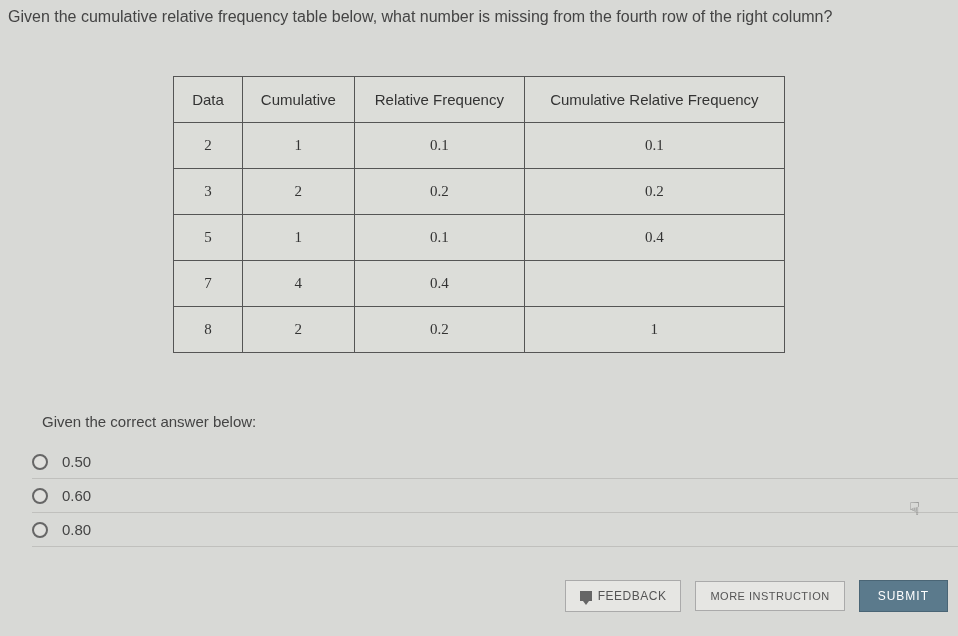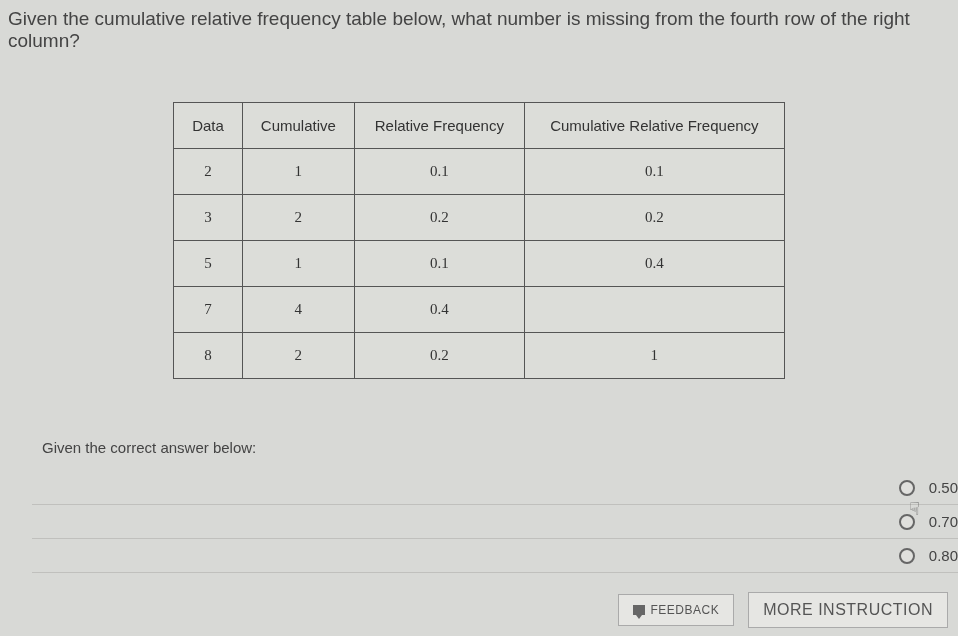"Given the cumulative relative frequency" .question-text { font-size: 19px -> 16px }
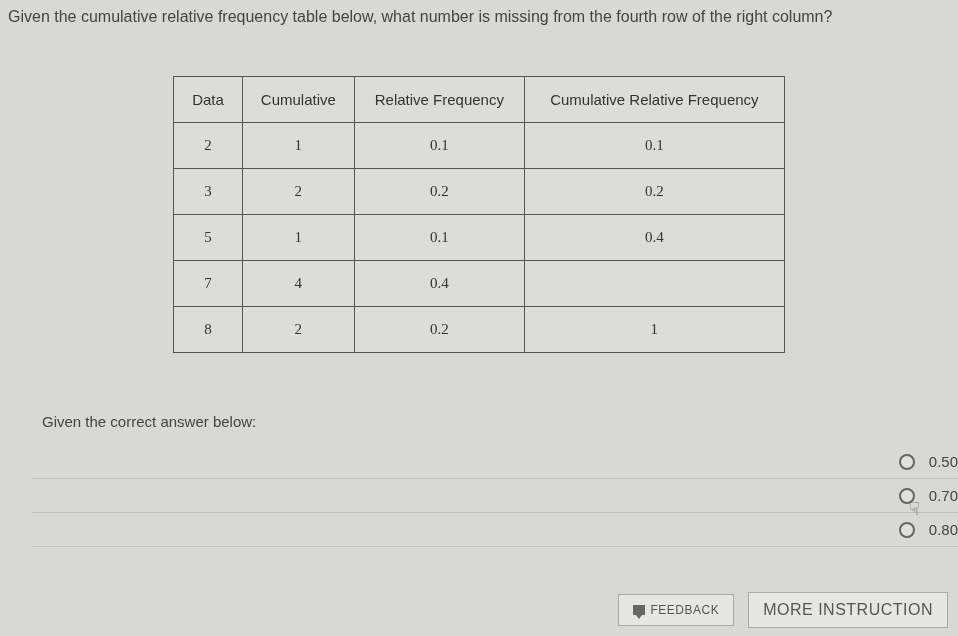"0.50" .answer-row { justify-content: flex-end -> none }
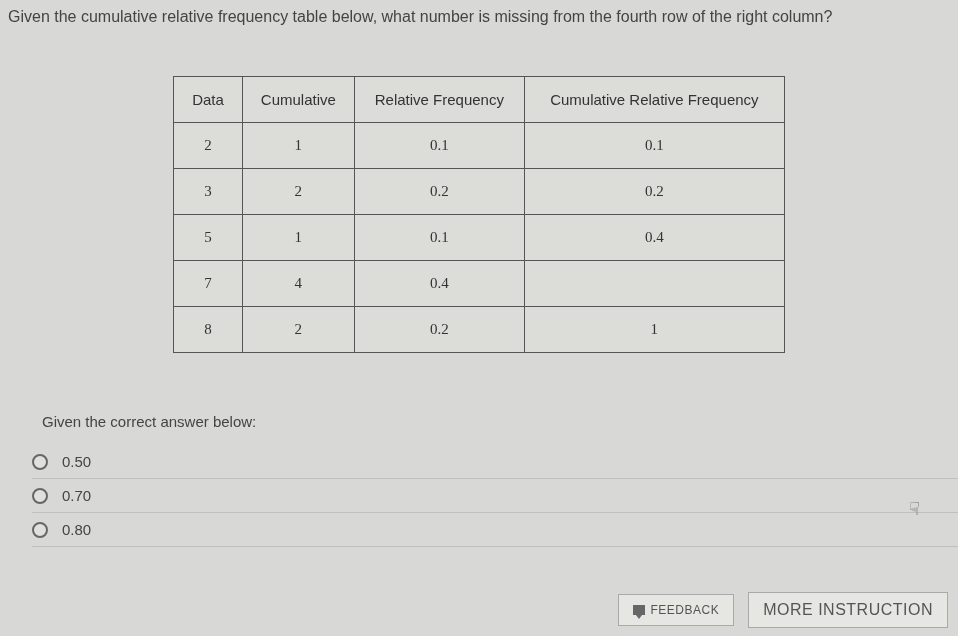"0.60" div.answer-row { html: none -> <div> <span></span> <span>0.60</span> </div> }
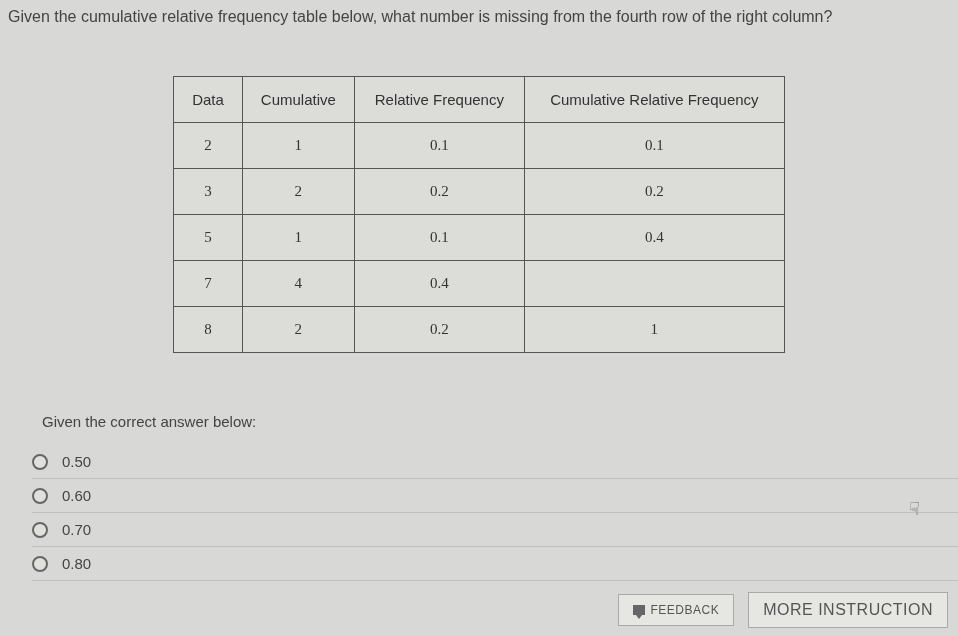"0.70" div.answer-row { html: <div> <span></span> <span>0.70</span> </div> -> none }
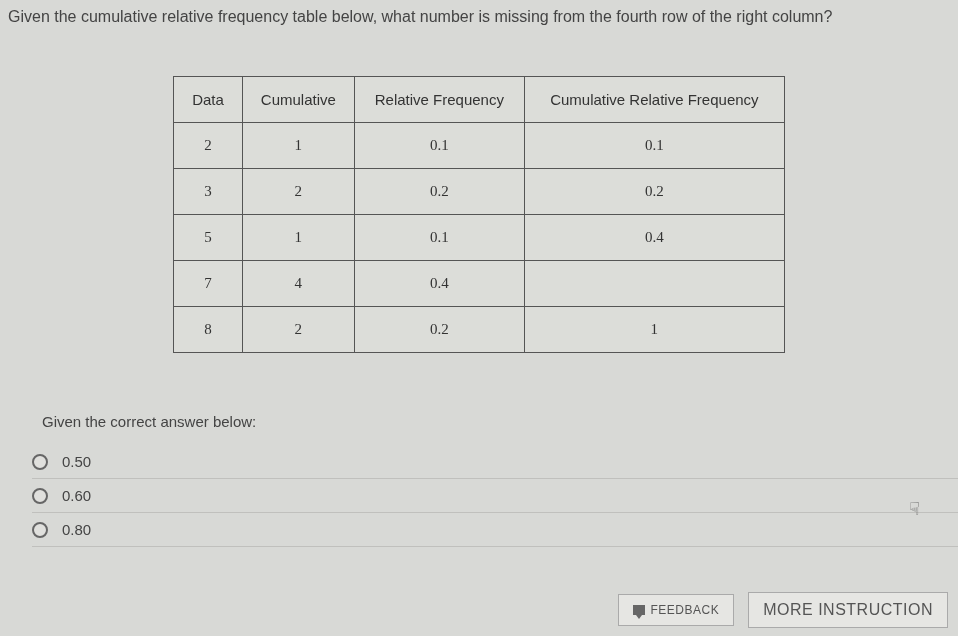"FEEDBACK" .bottom-bar { bottom: 8px -> 24px }
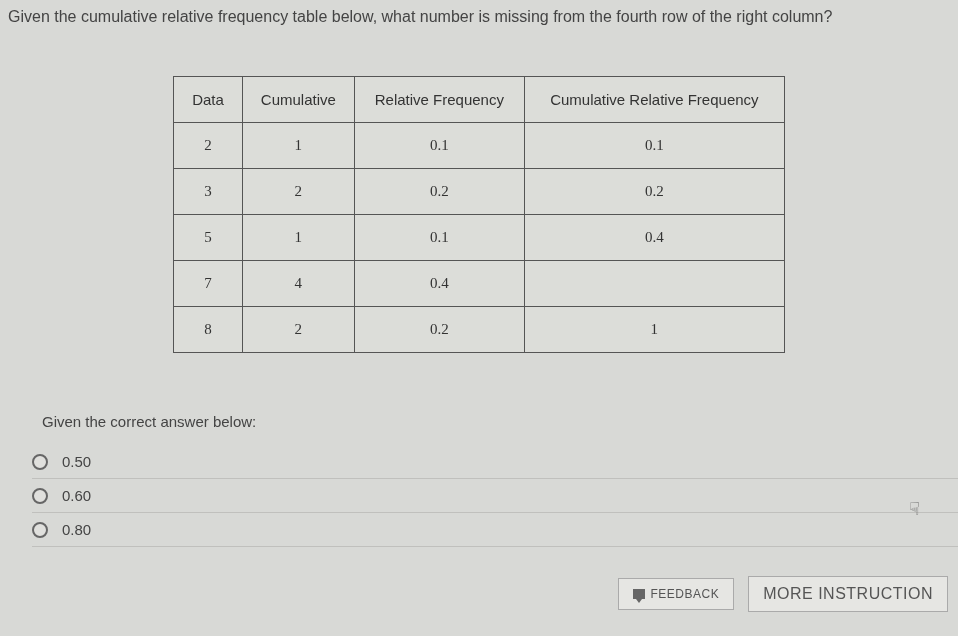"MORE INSTRUCTION" .btn-more { font-size: 16px -> 11px }
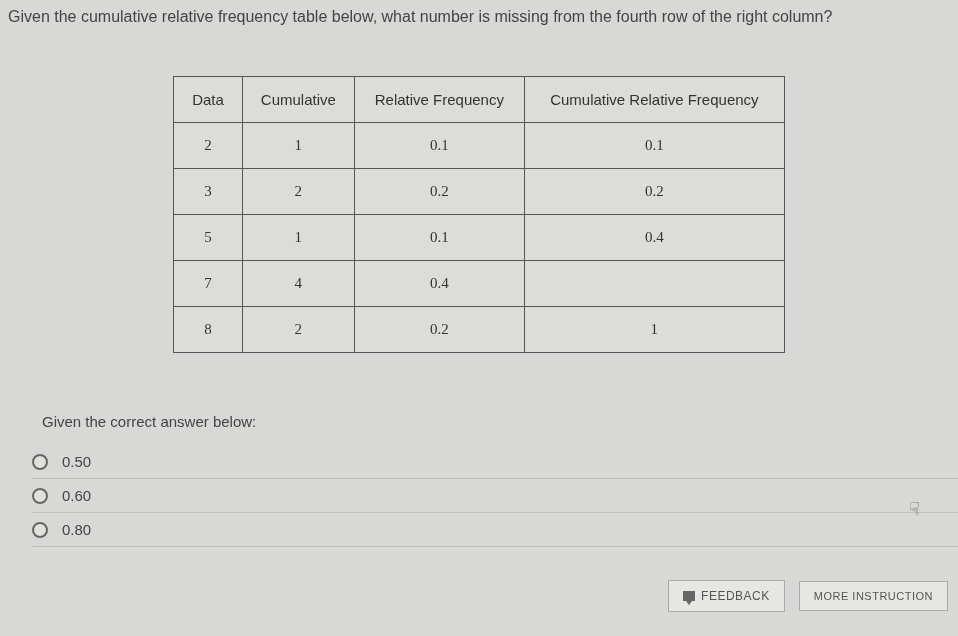"SUBMIT" button.btn-submit { html: none -> <button> <span>SUBMIT</span> </button> }
